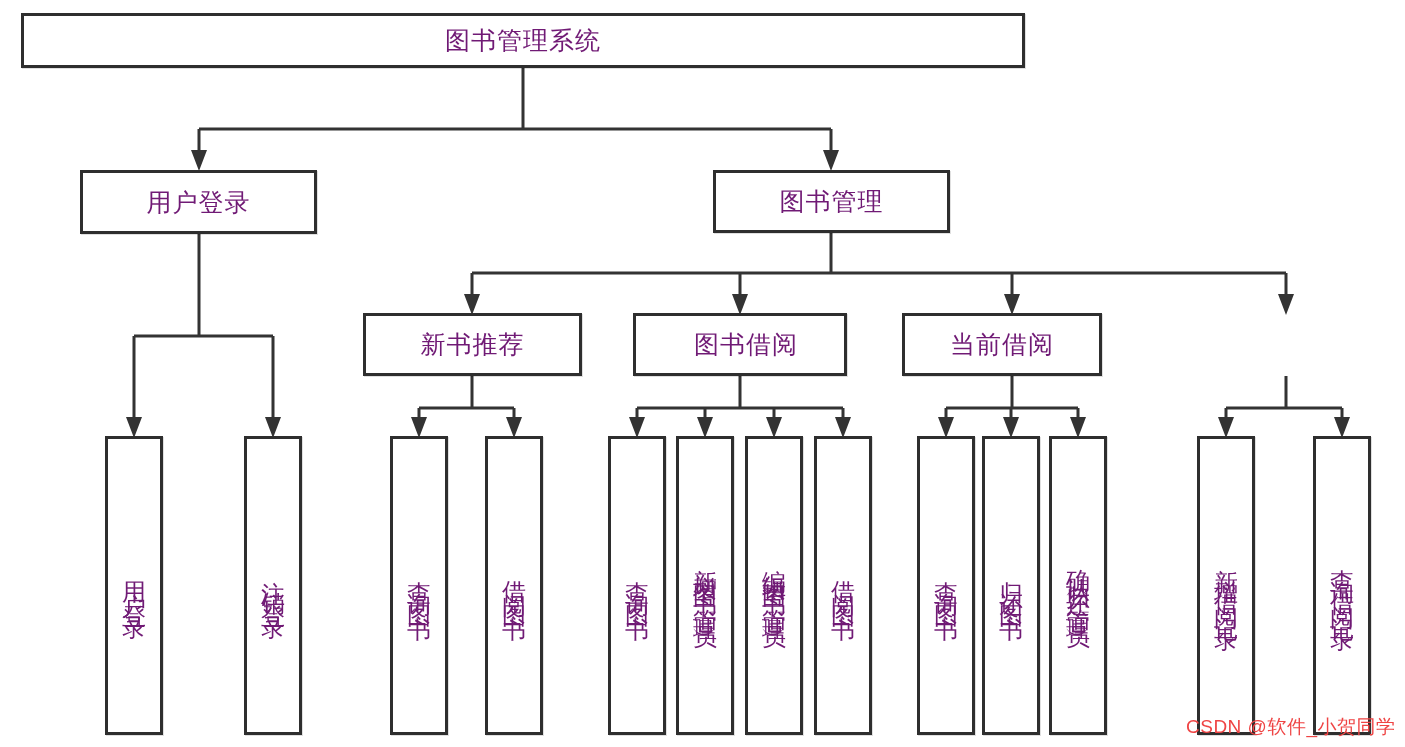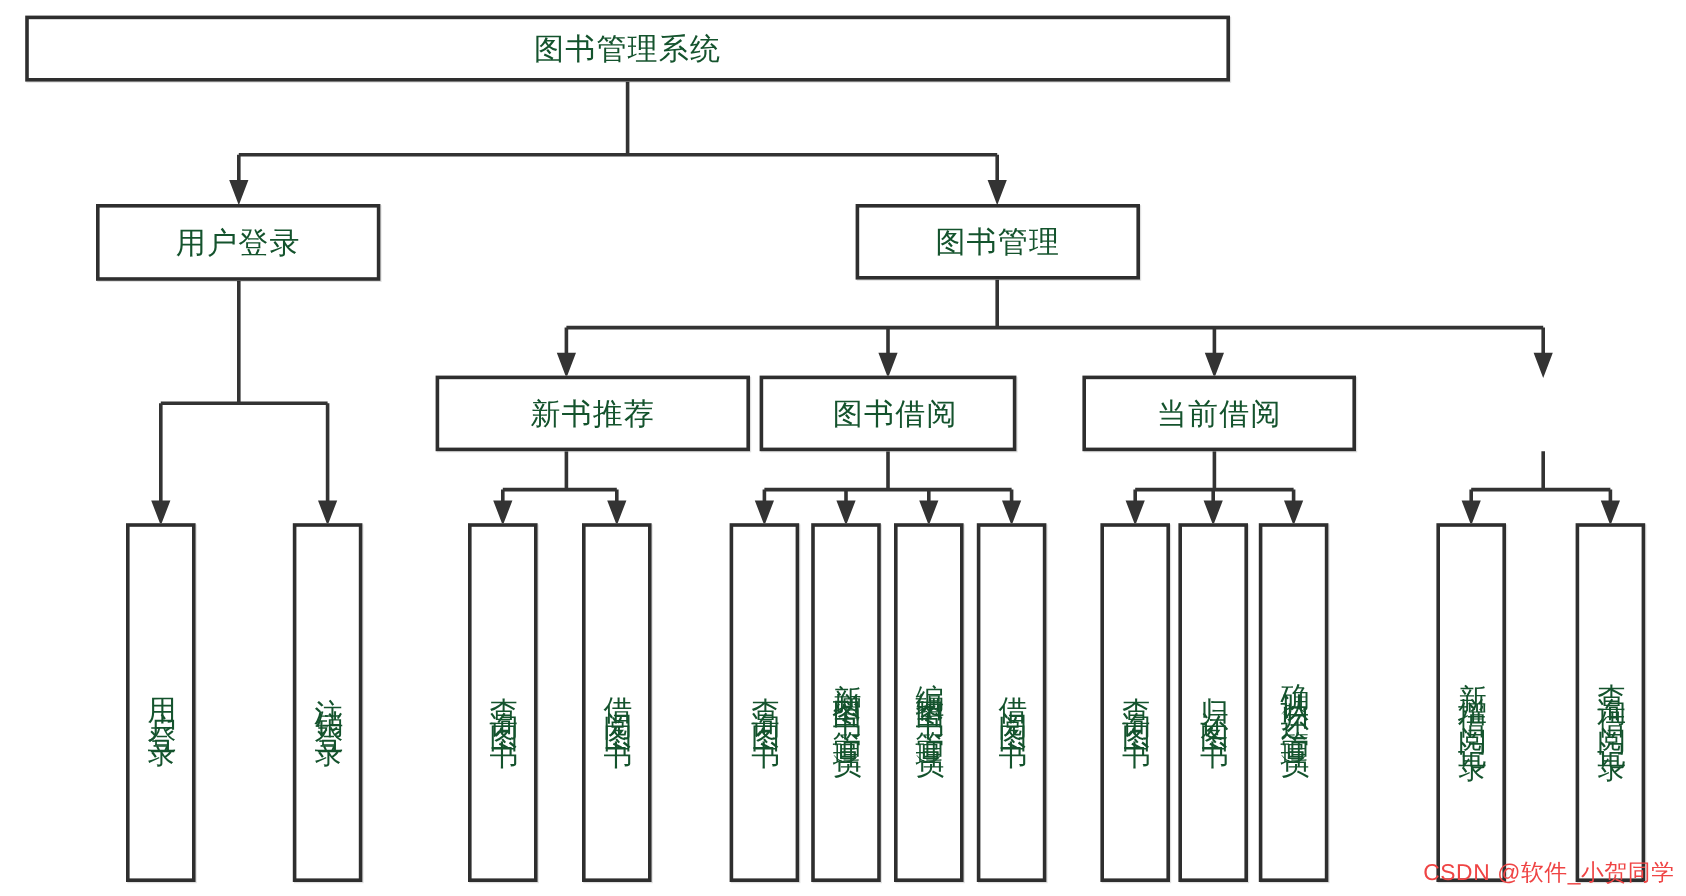"图书管理系统" .box { color: #14532d -> #701a75 }
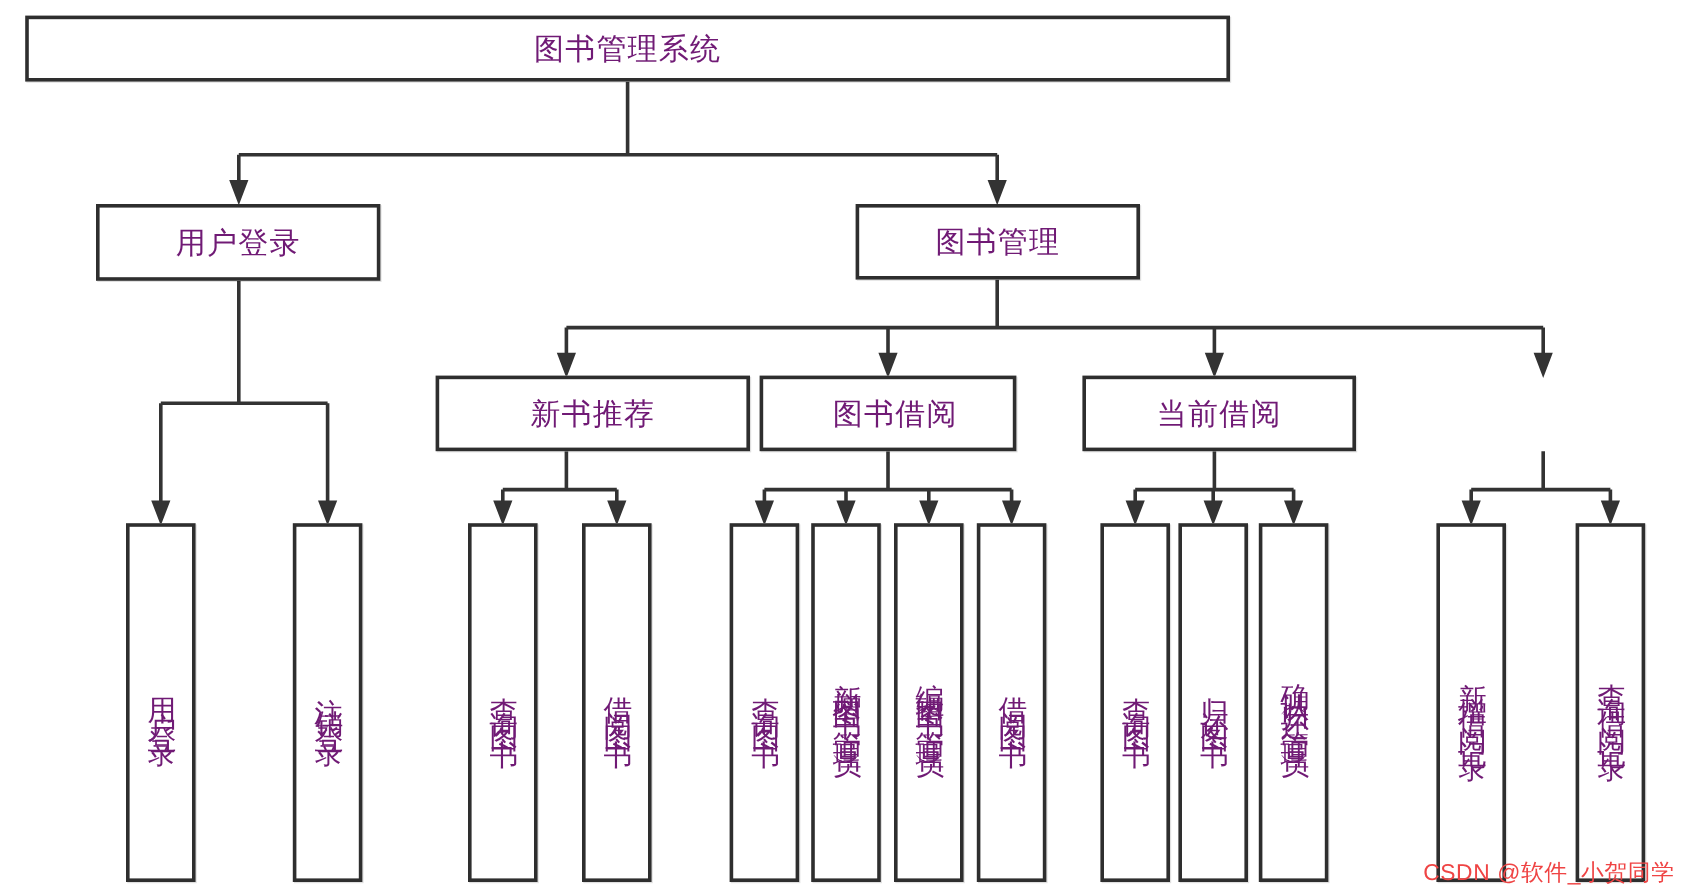"新书推荐" .b-l3-newbook { width: 262px -> 219px }
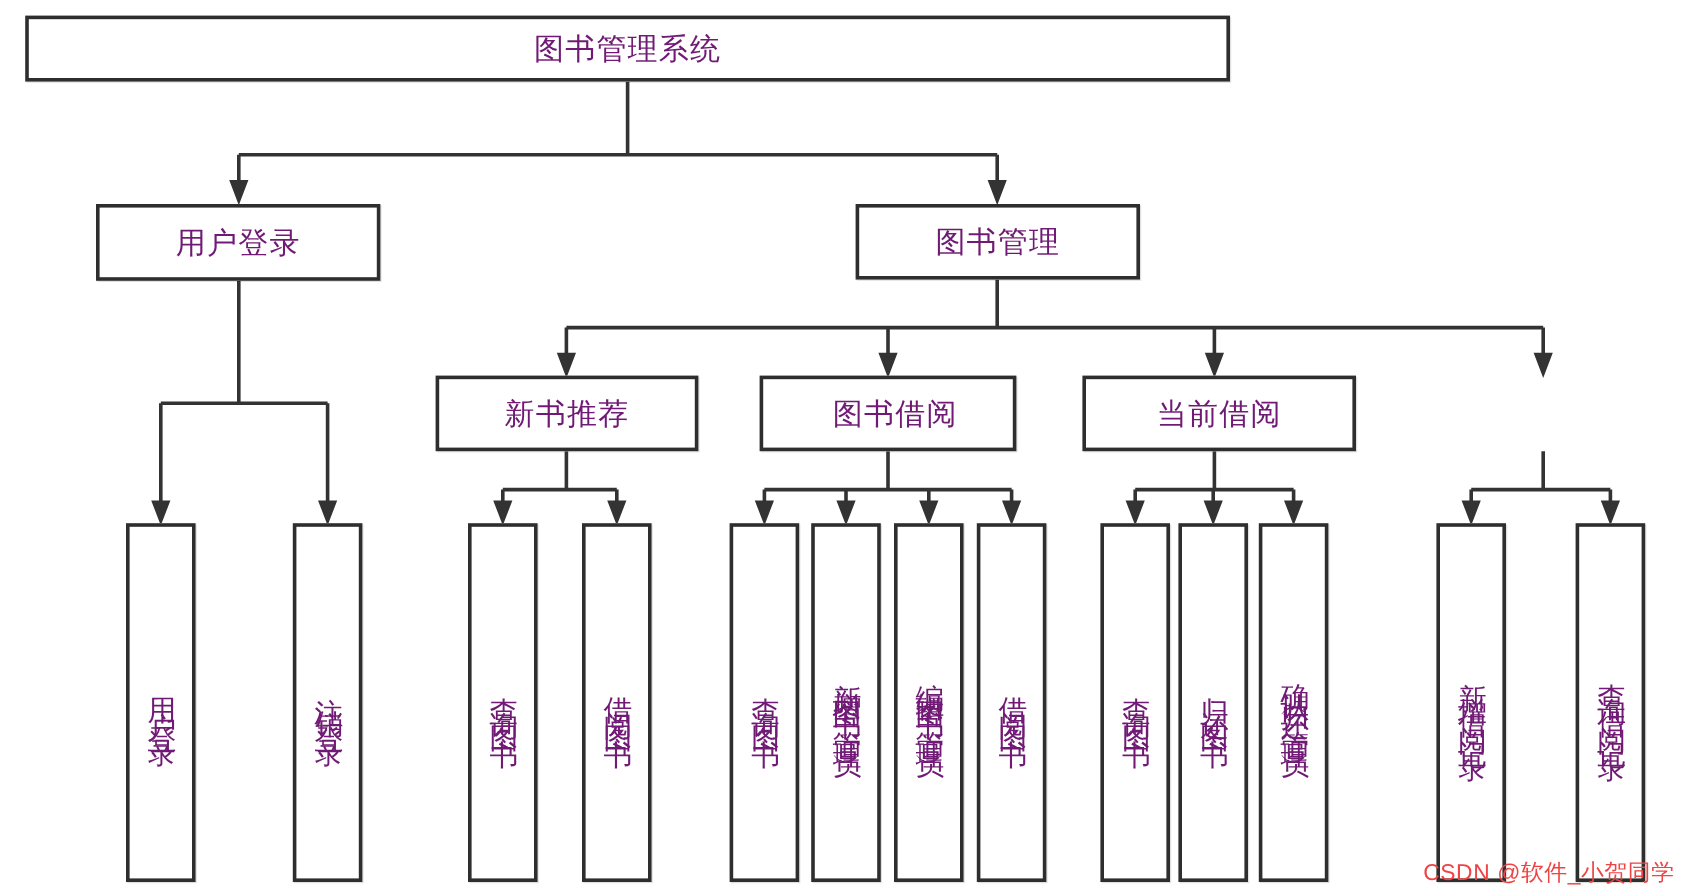"当前借阅" .b-l3-current { width: 228px -> 200px }
